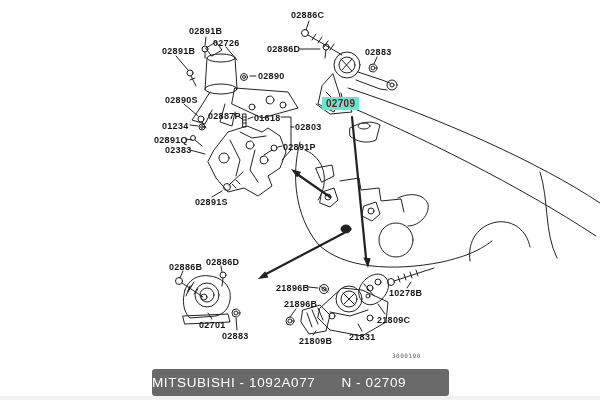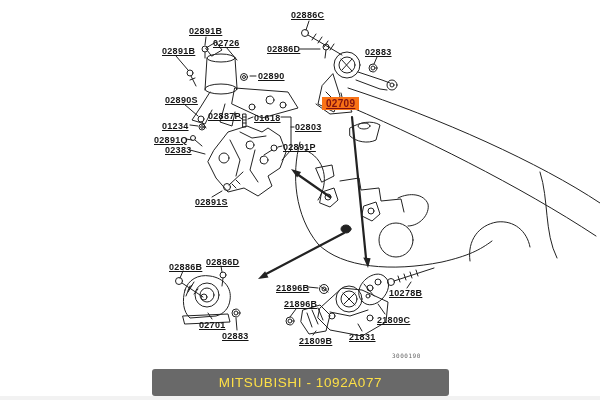"02886C" .lbl { text-decoration: underline -> none }
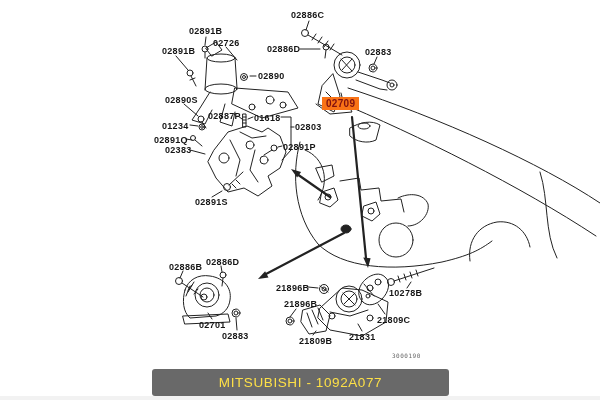"02709" .lbl.hl { background: #f97316 -> #5eead4 }
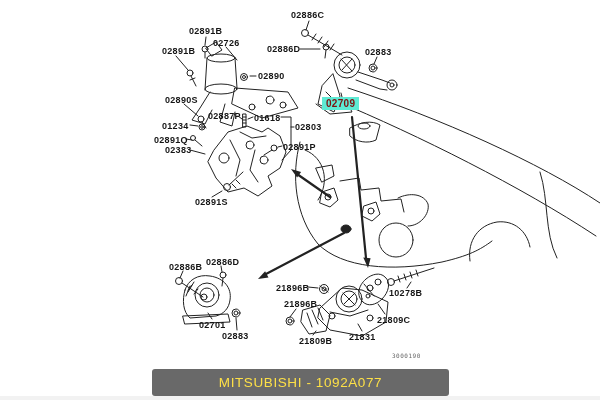"MITSUBISHI - 1092A077" .footerbar { color: #fde047 -> #ffffff; justify-content: center -> flex-start }
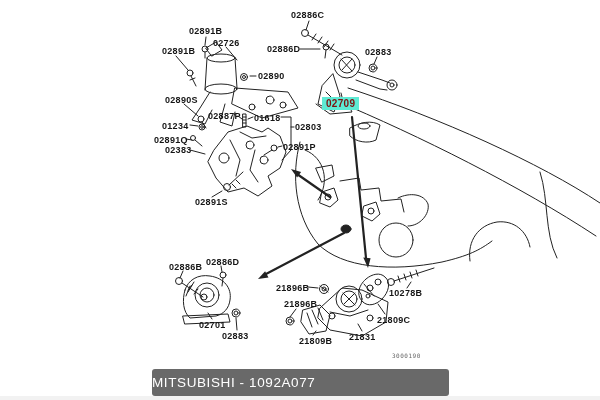"N - 02709" span { html: none -> <span>N - 02709</span> }
